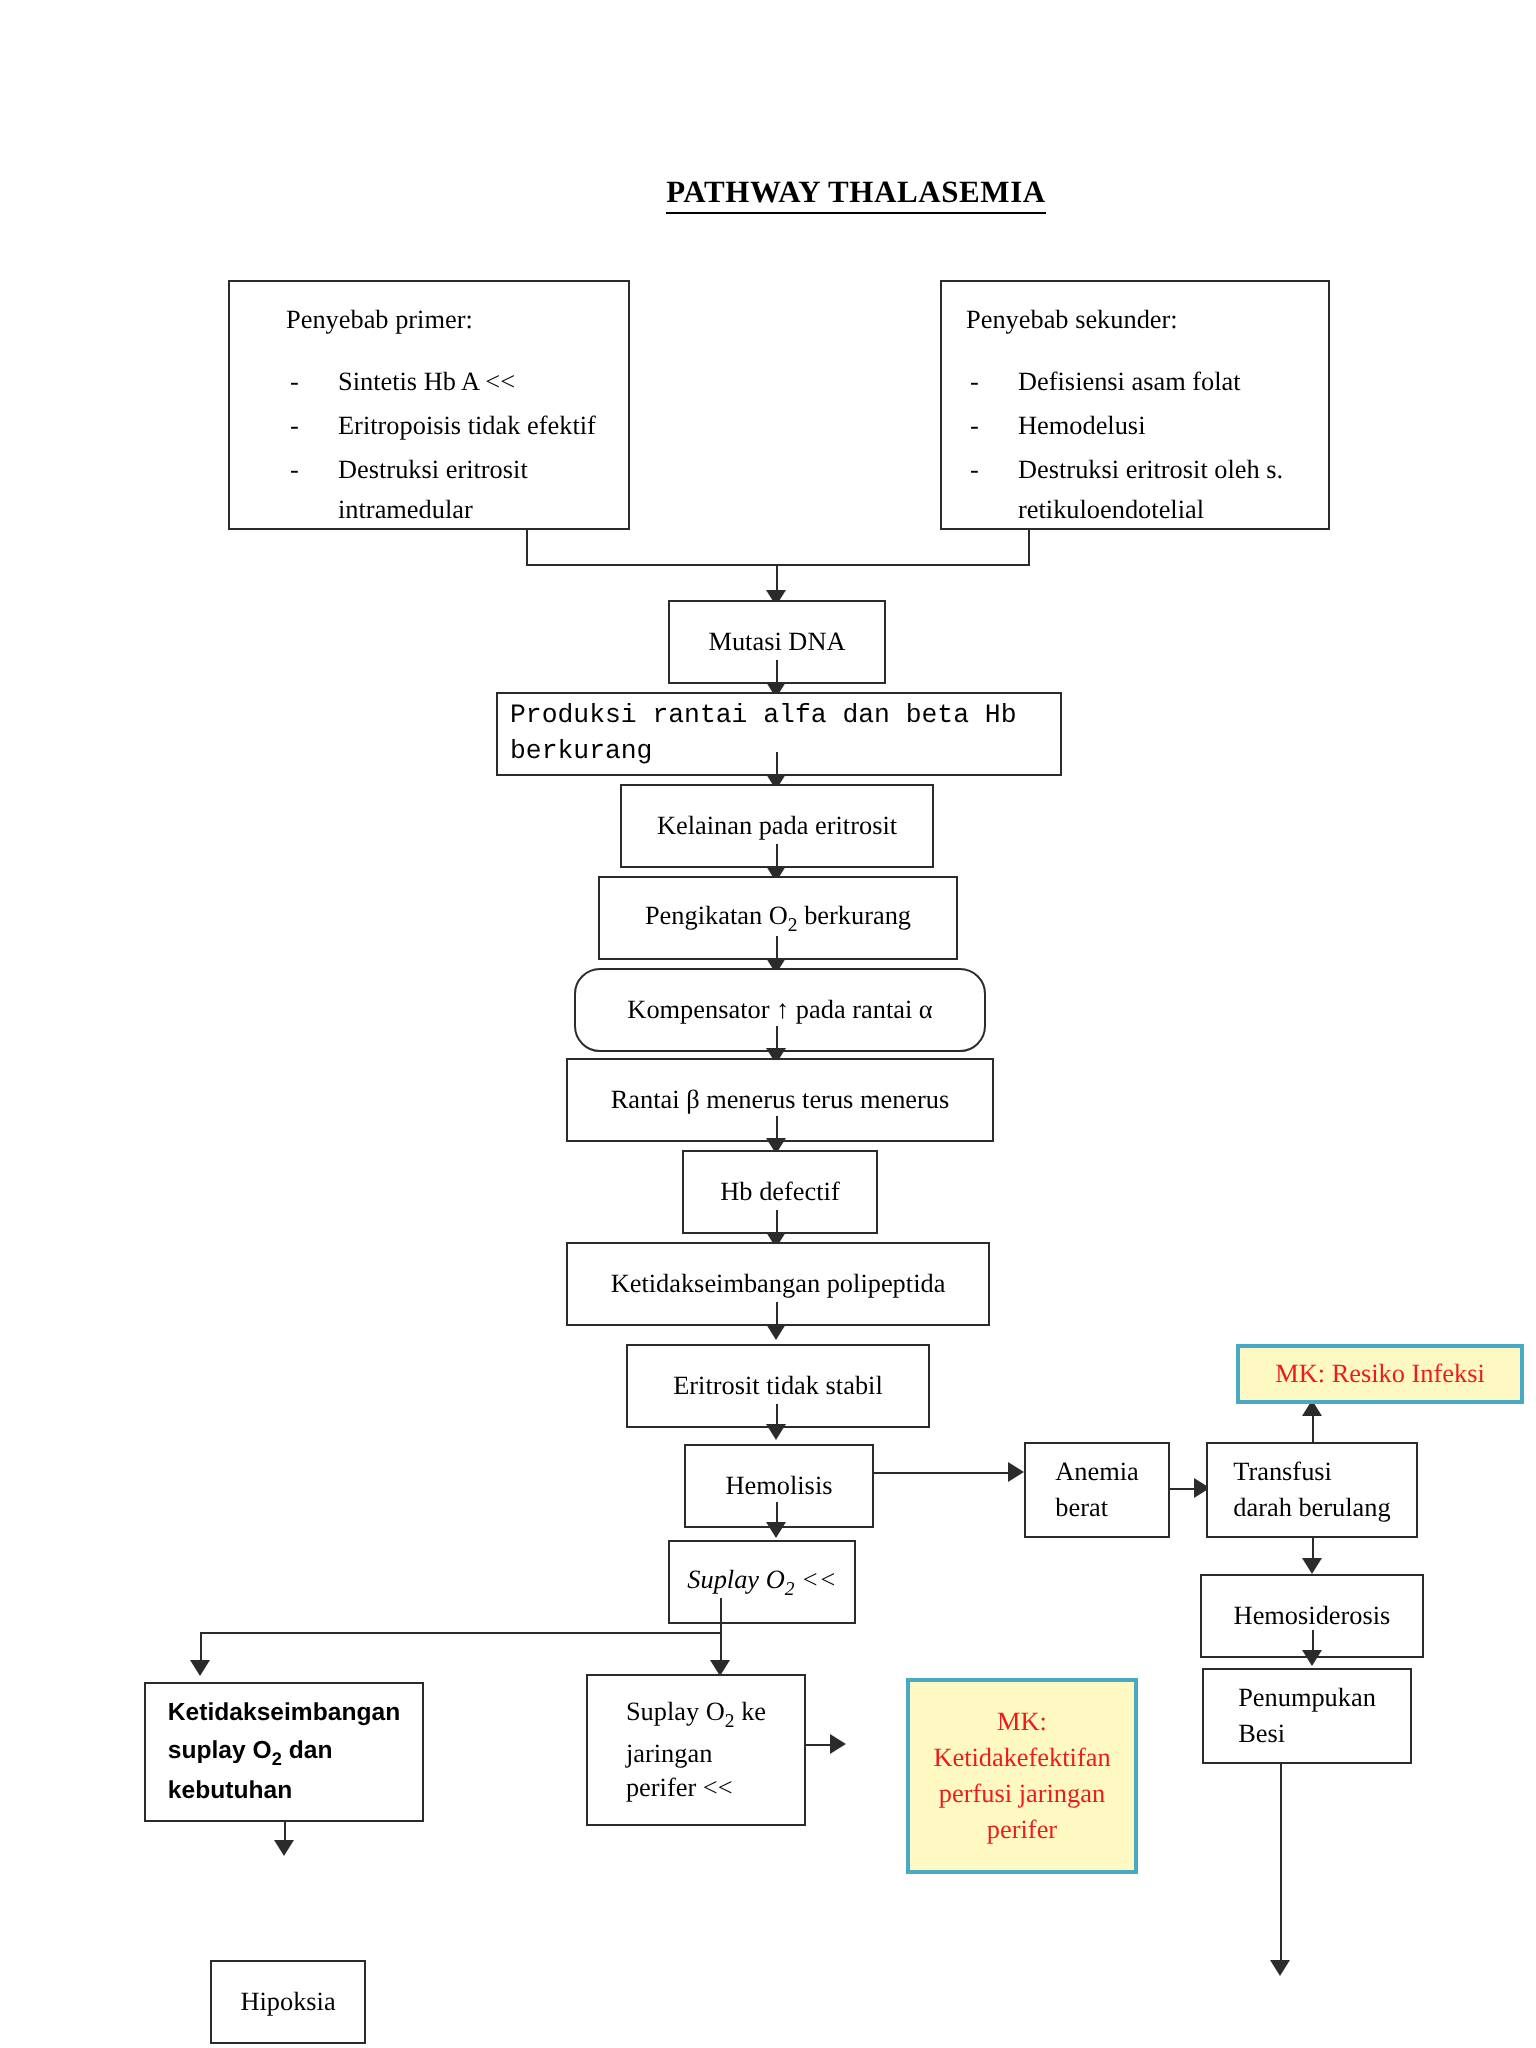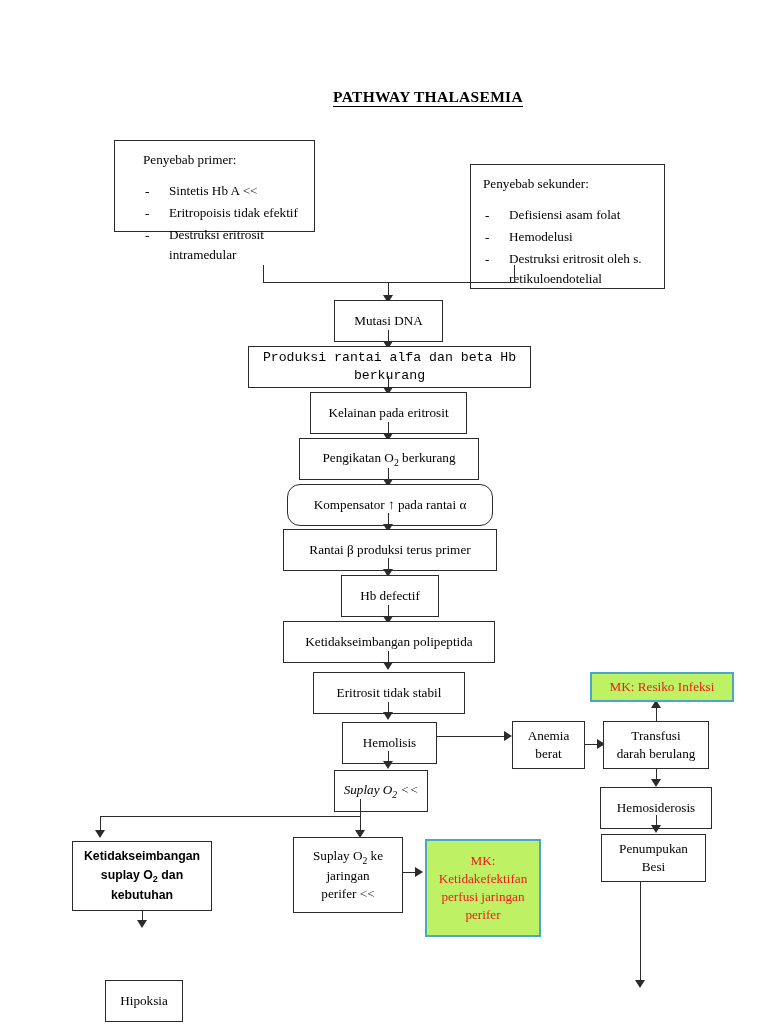"Penyebab primer:" div.box { height: 92px -> 125px }
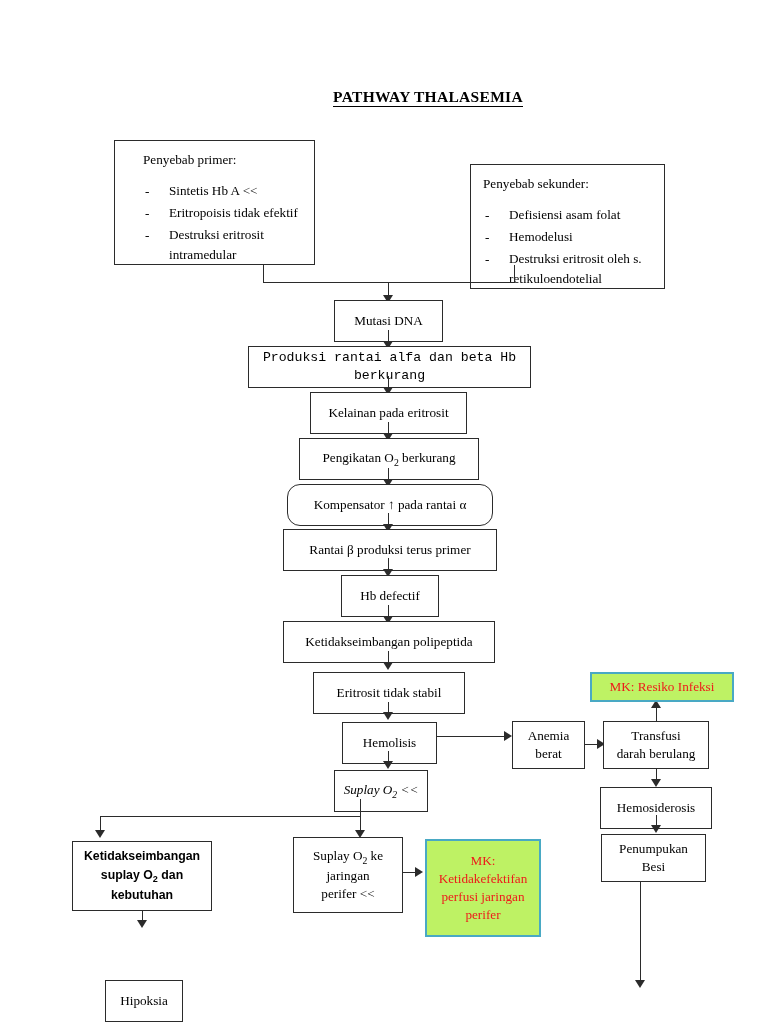"Penyebab sekunder:" div.box { margin-top: 24px -> none }
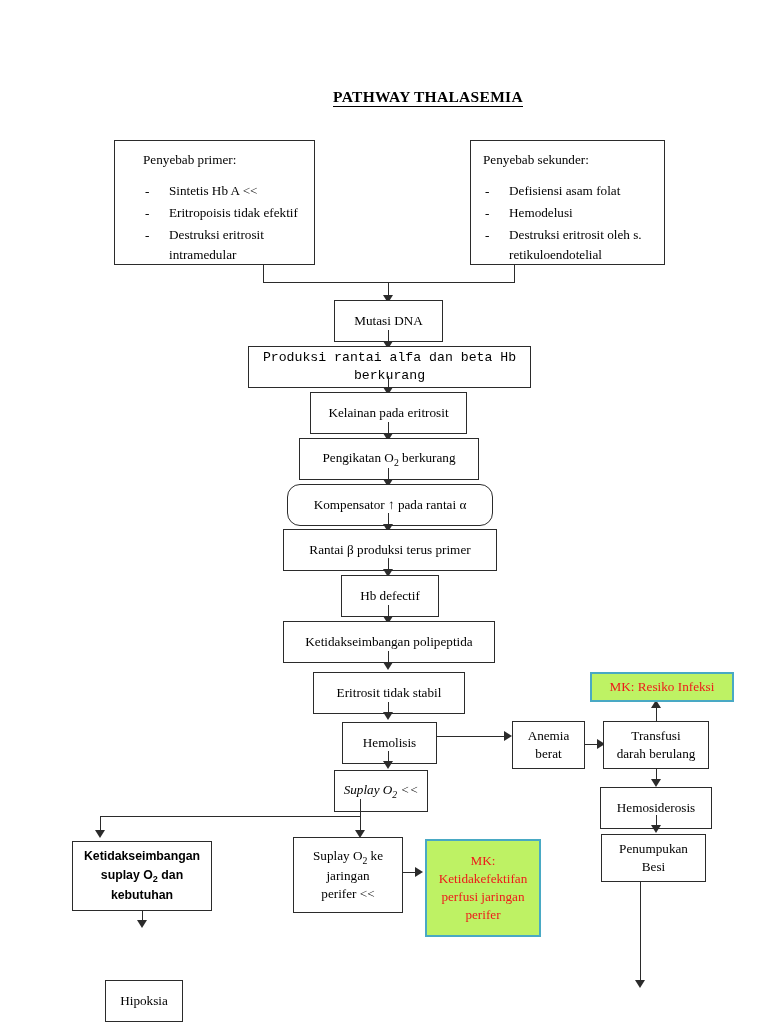"Mutasi DNA" .box { text-align: center -> none }
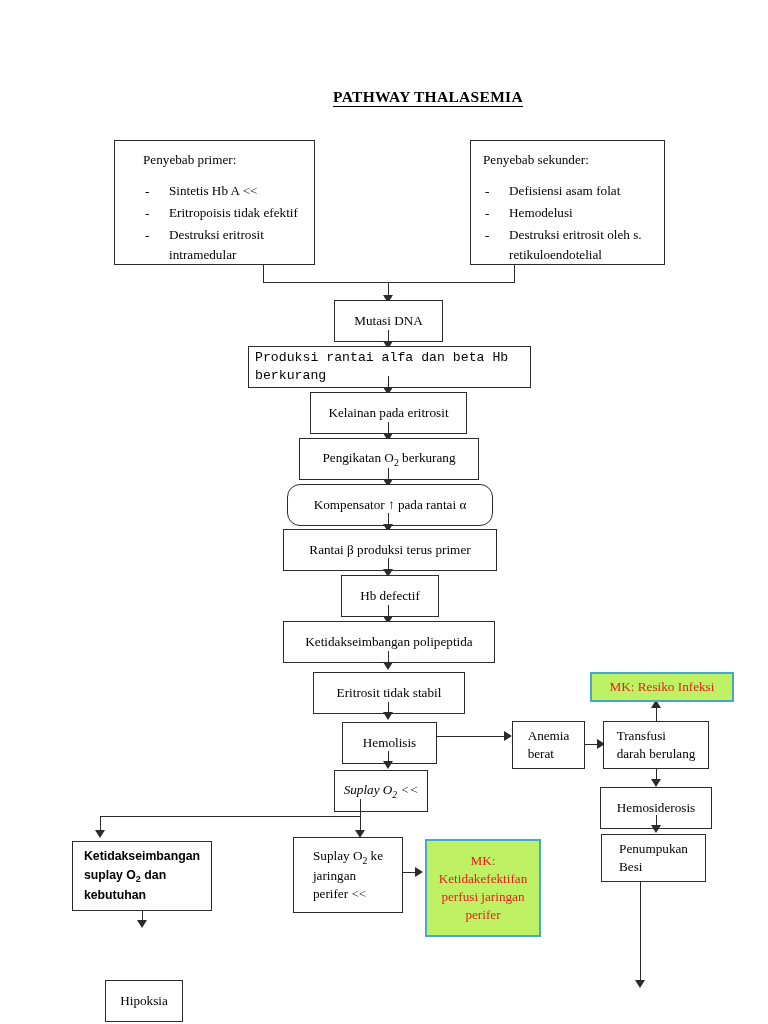"Rantai β produksi terus primer" div.box { text: produksi terus primer -> menerus terus menerus }
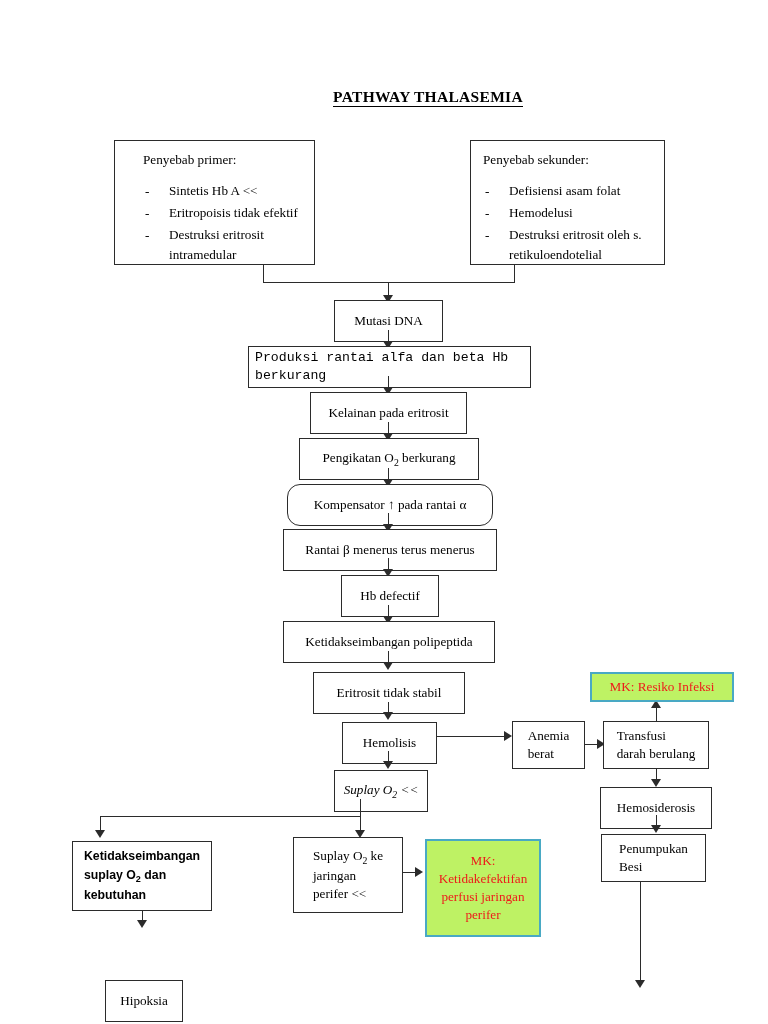"MK: Resiko Infeksi" .mk { background: #bef264 -> #fef9c3; margin-left: none -> 28px }
